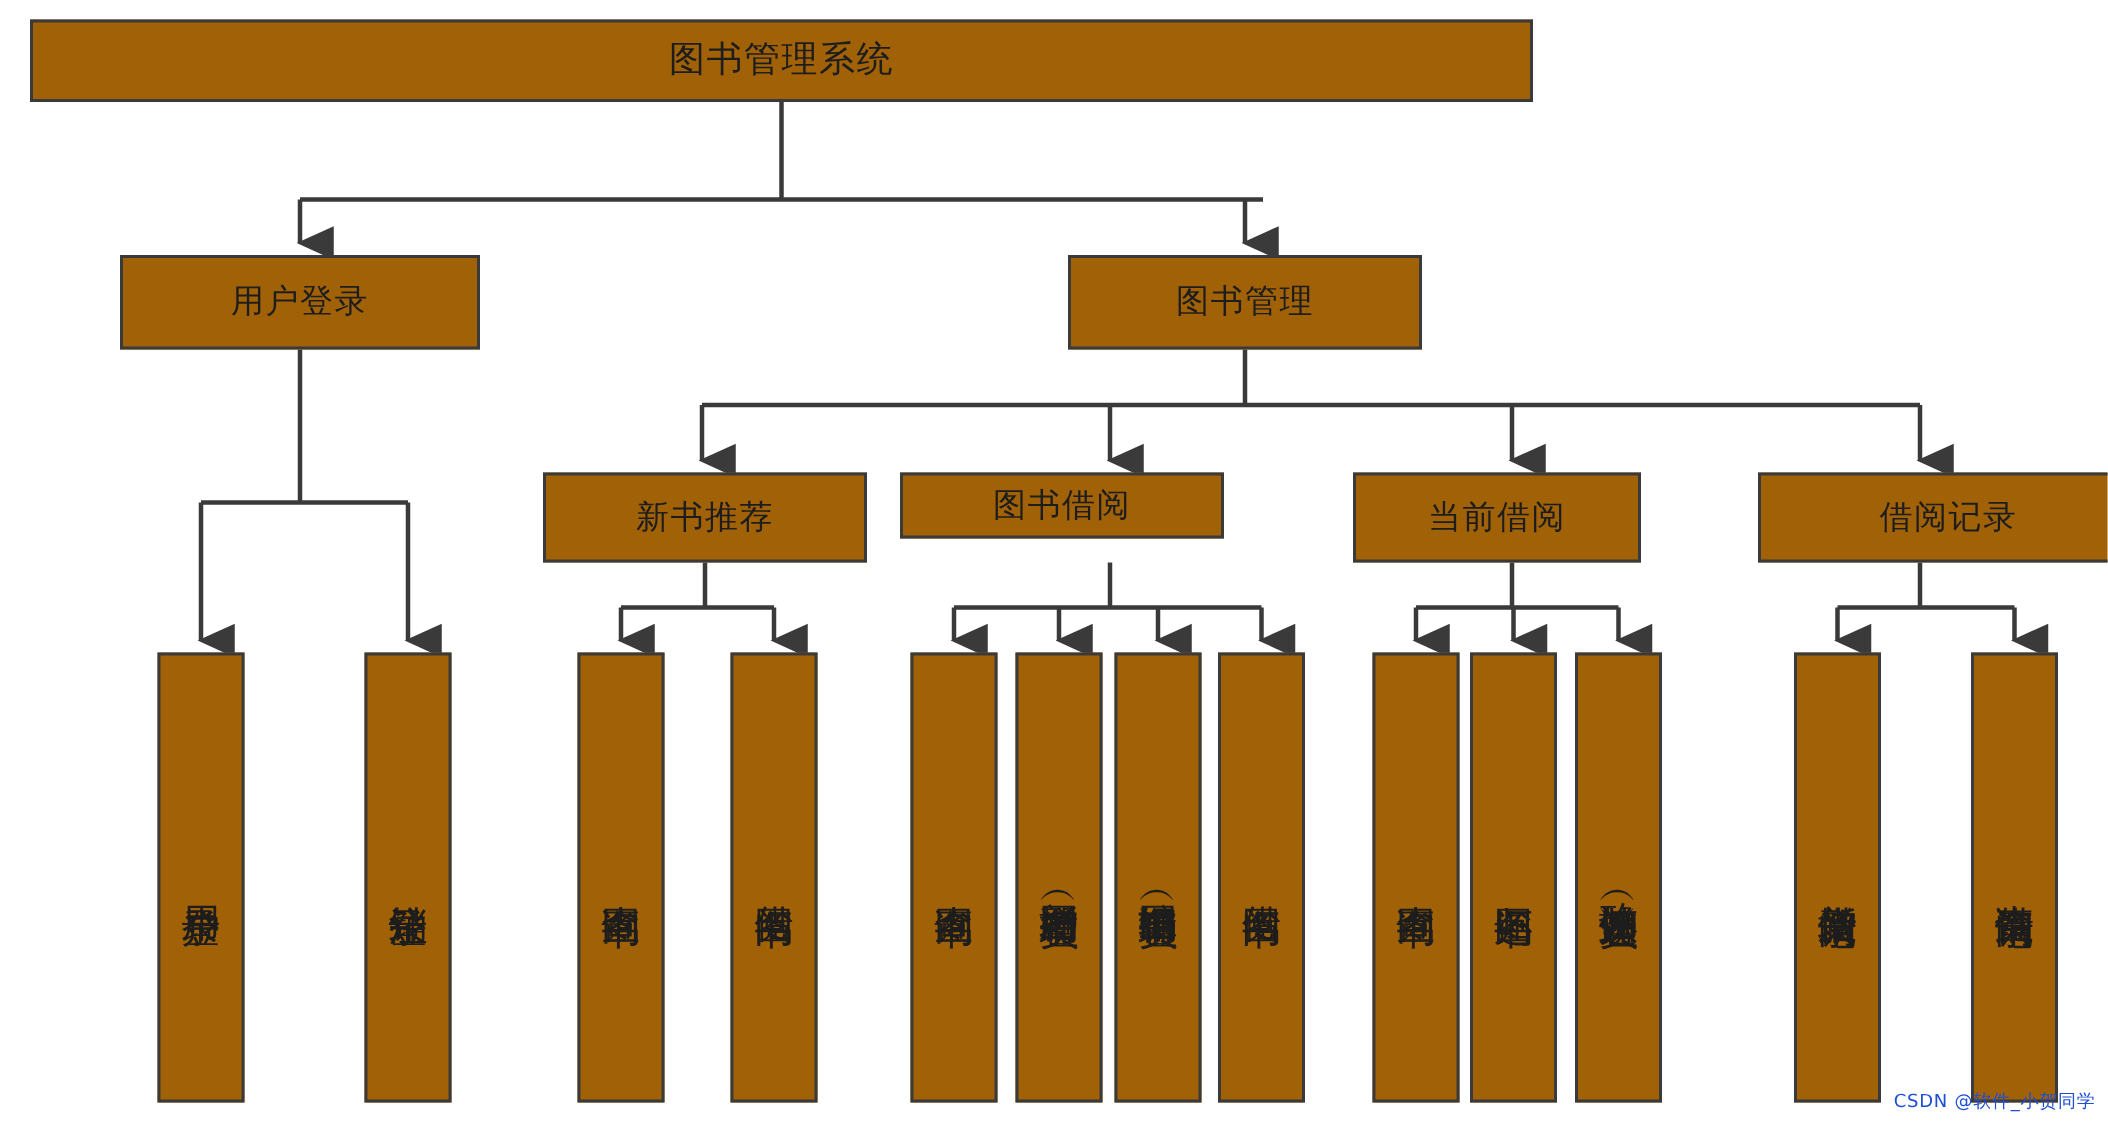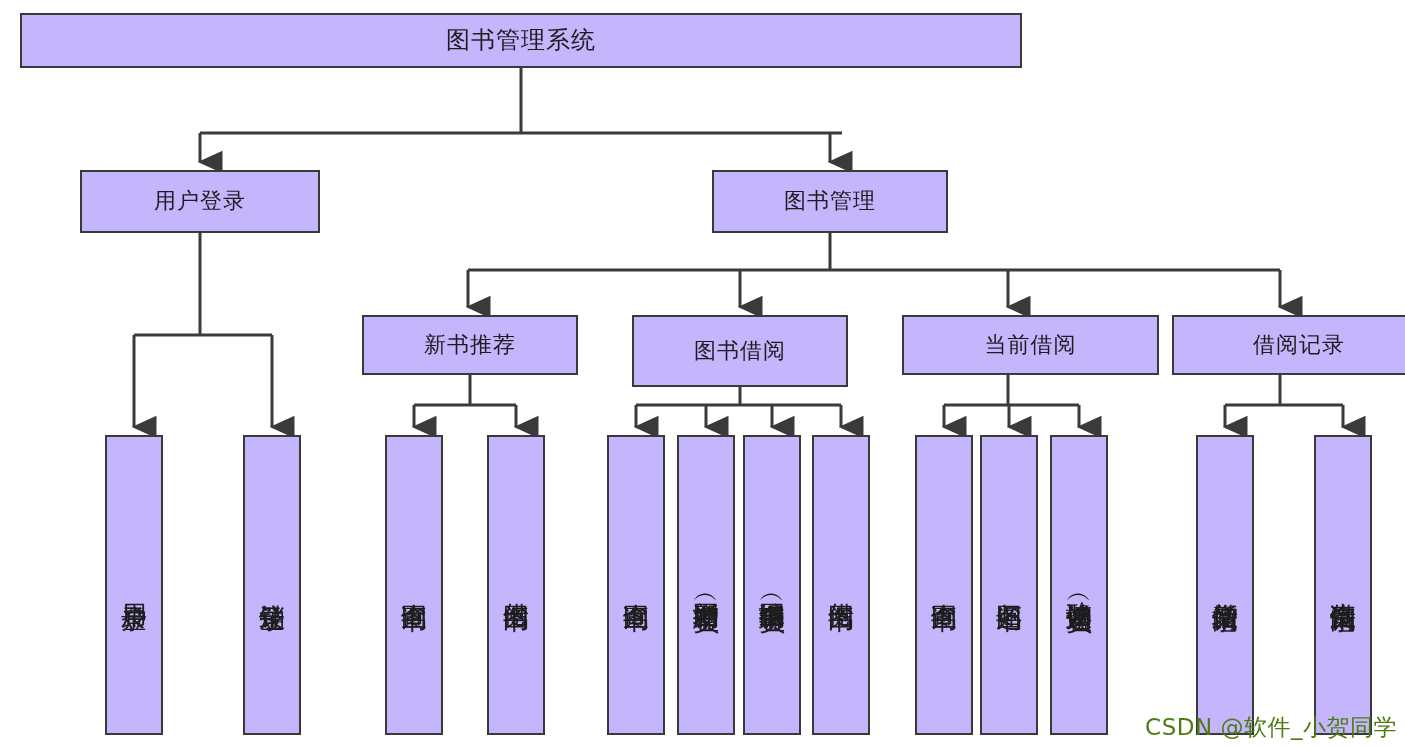"图书管理系统" .node { background: #c4b5fd -> #a16207 }
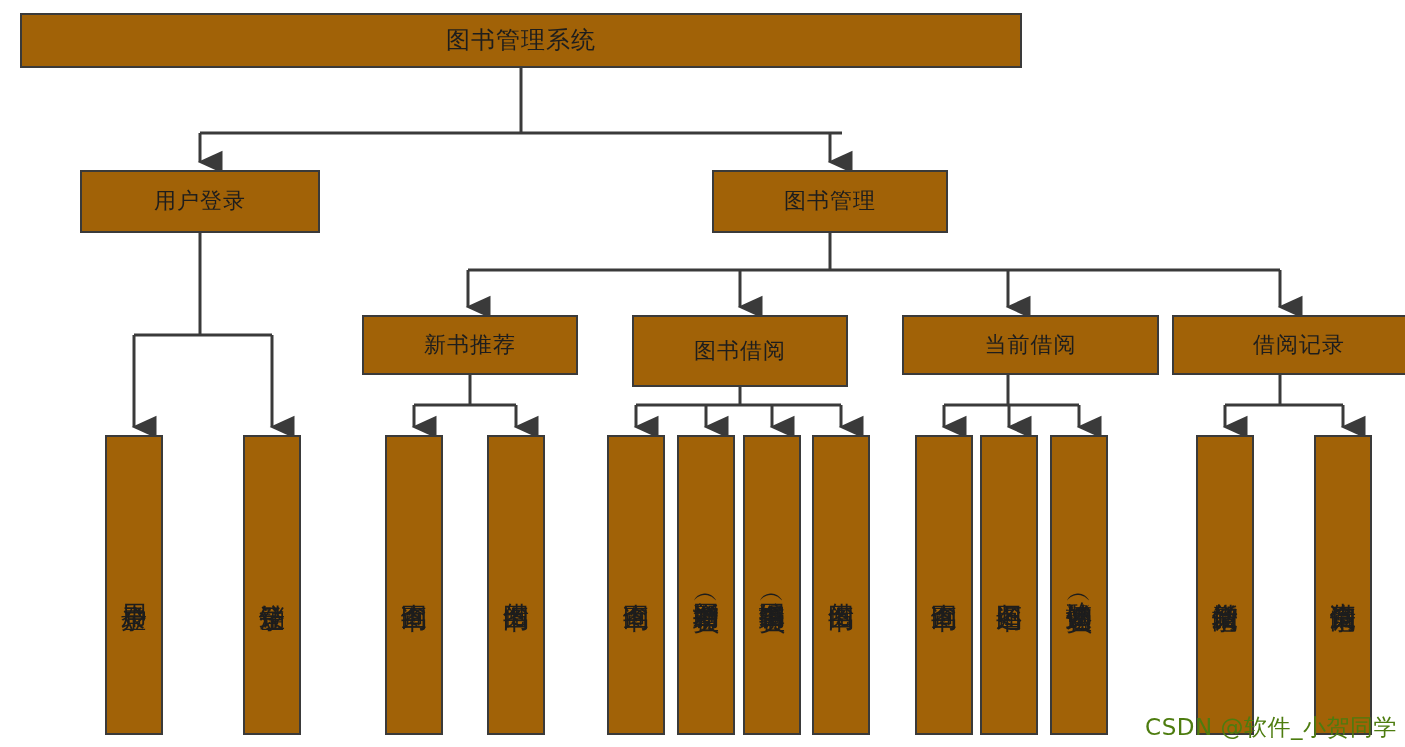"图书借阅" div.node { height: 72px -> 44px; left: 632px -> 600px }
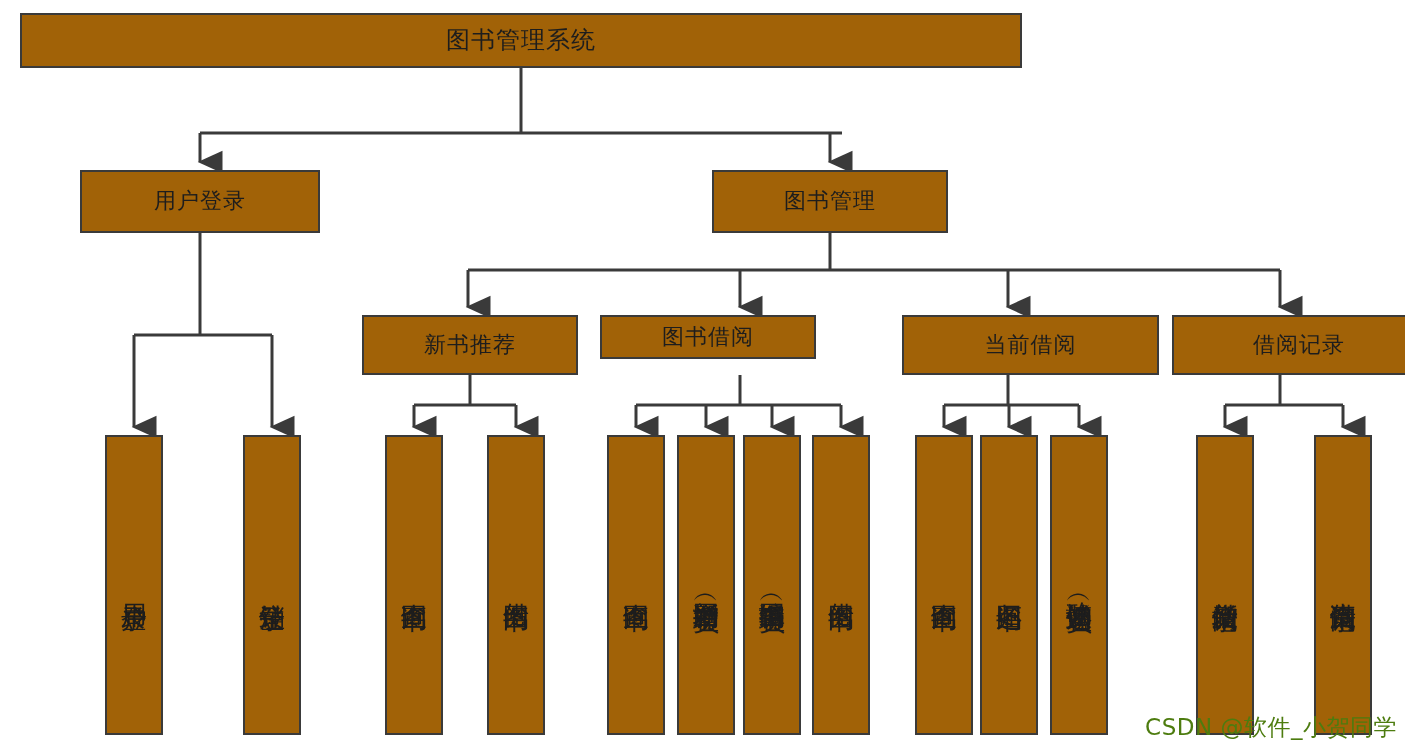"当前借阅" div.node { width: 257px -> 192px }
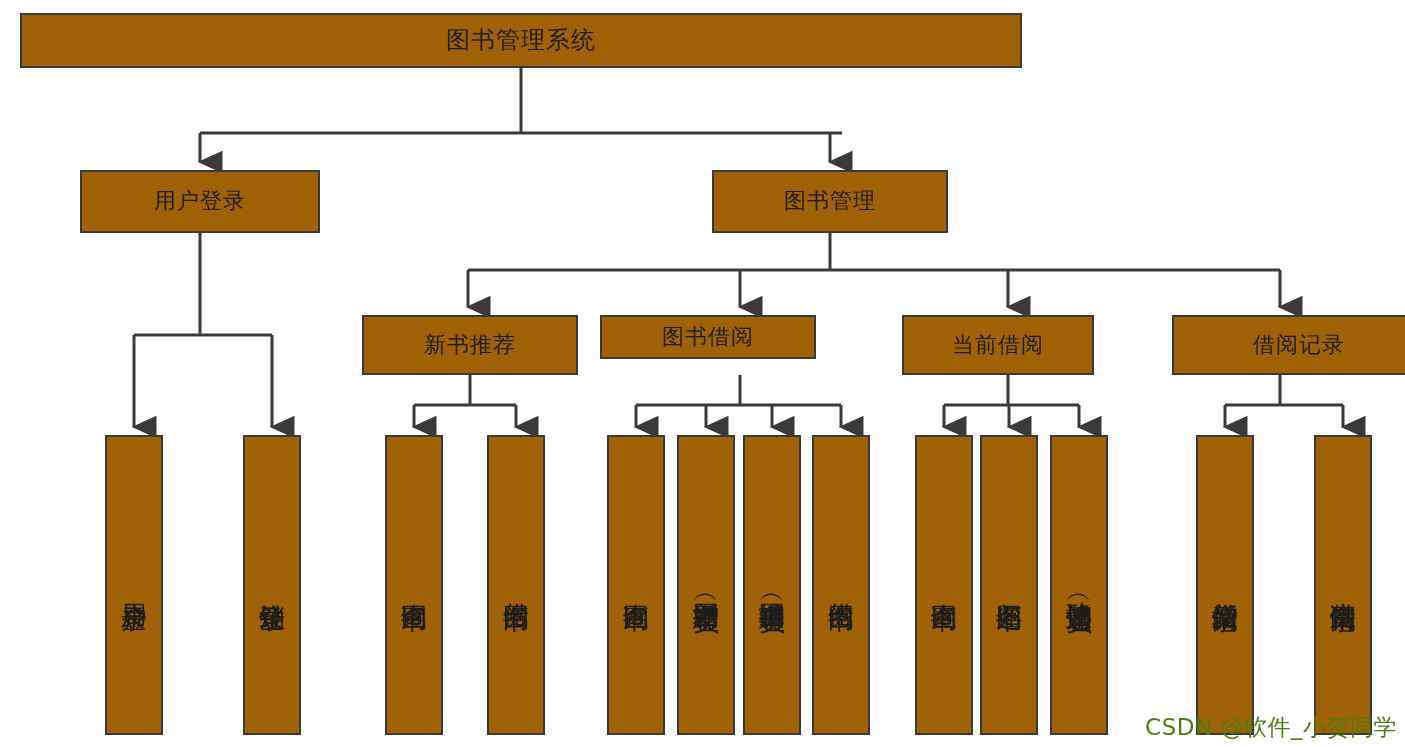"CSDN @软件_小贺同学" .watermark { color: #4d7c0f -> #1d4ed8; font-size: 23px -> 12px }
